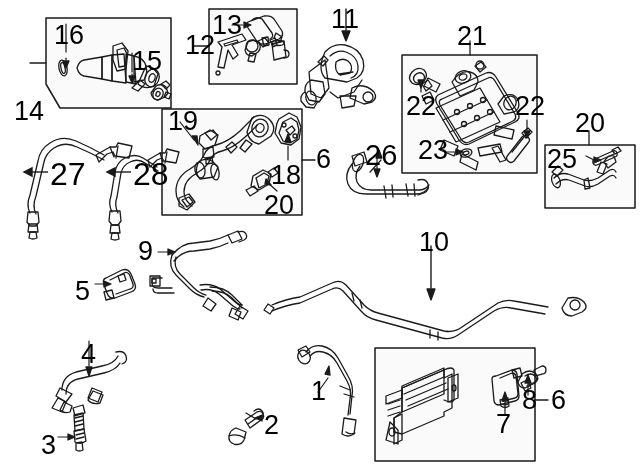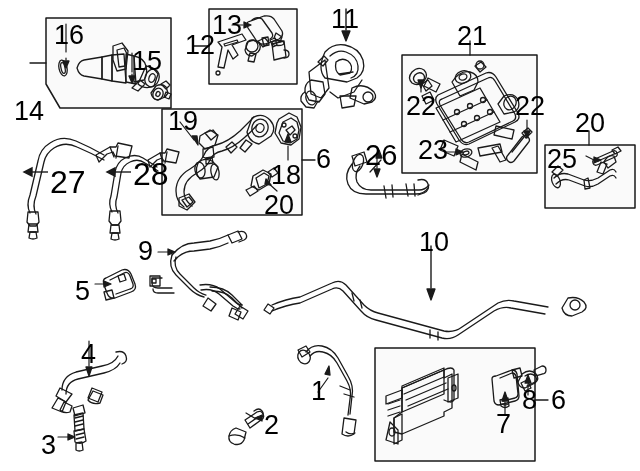"27" div.callout { margin-top: 8px -> none }
